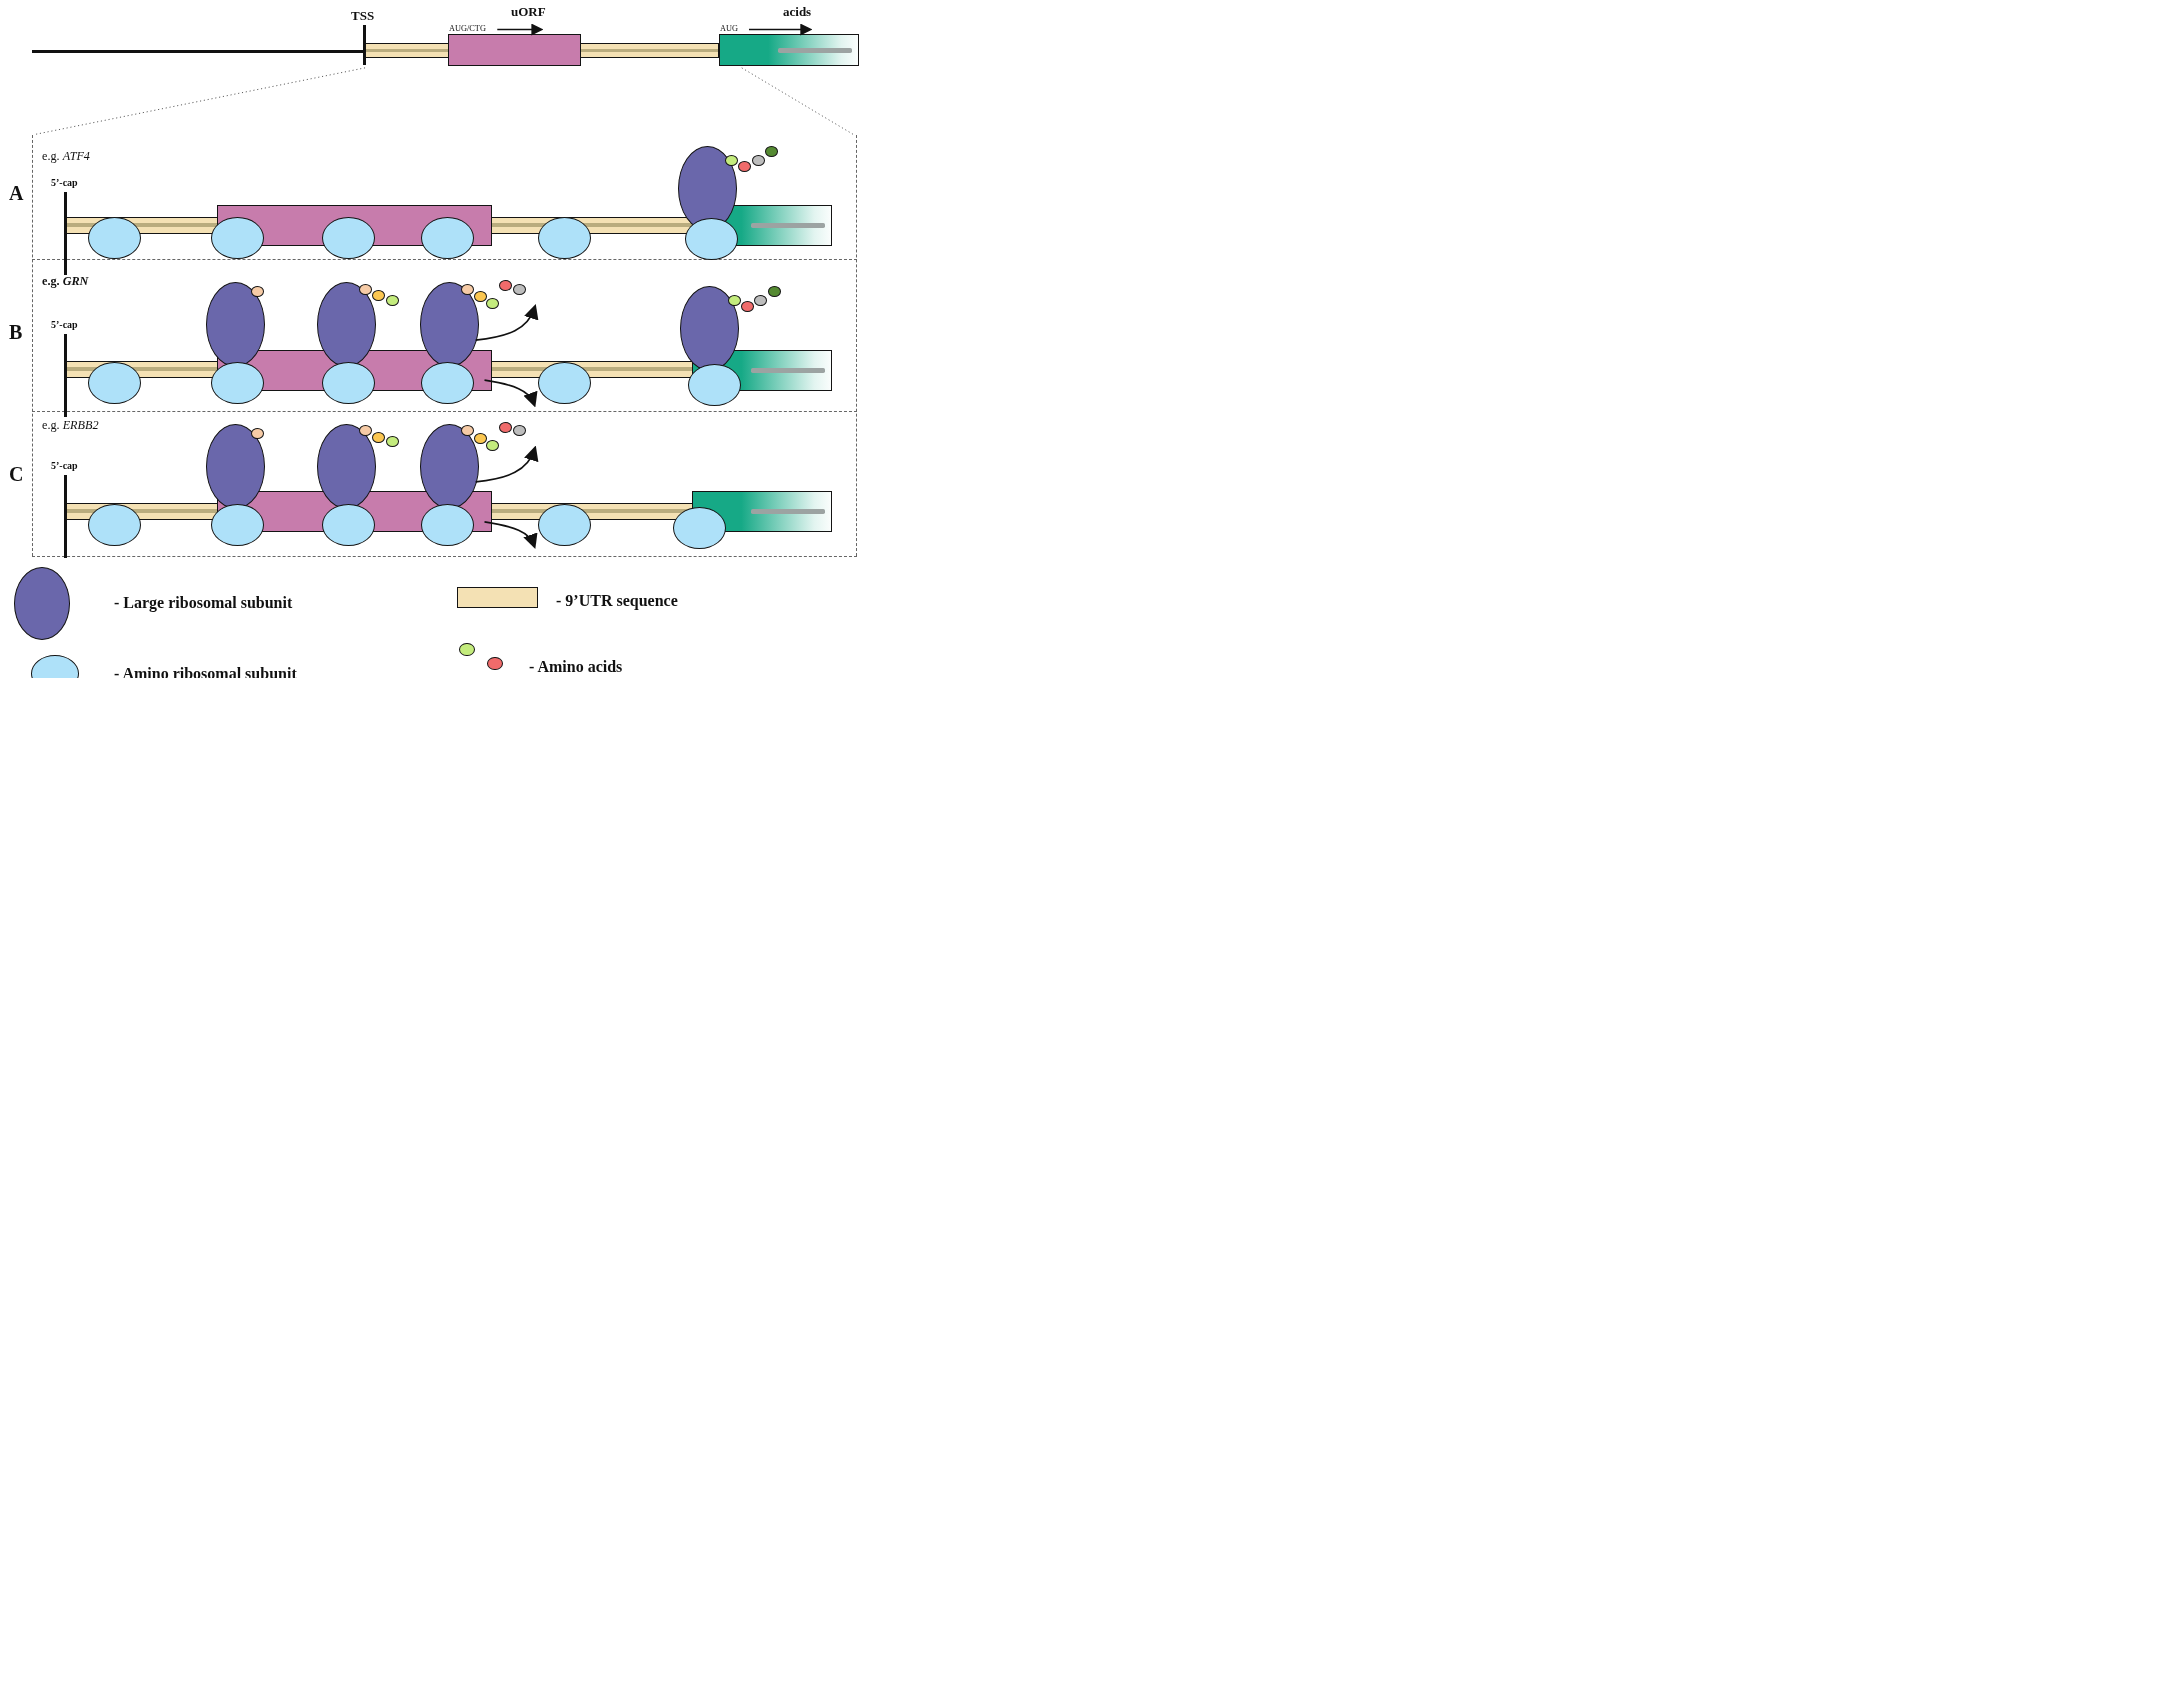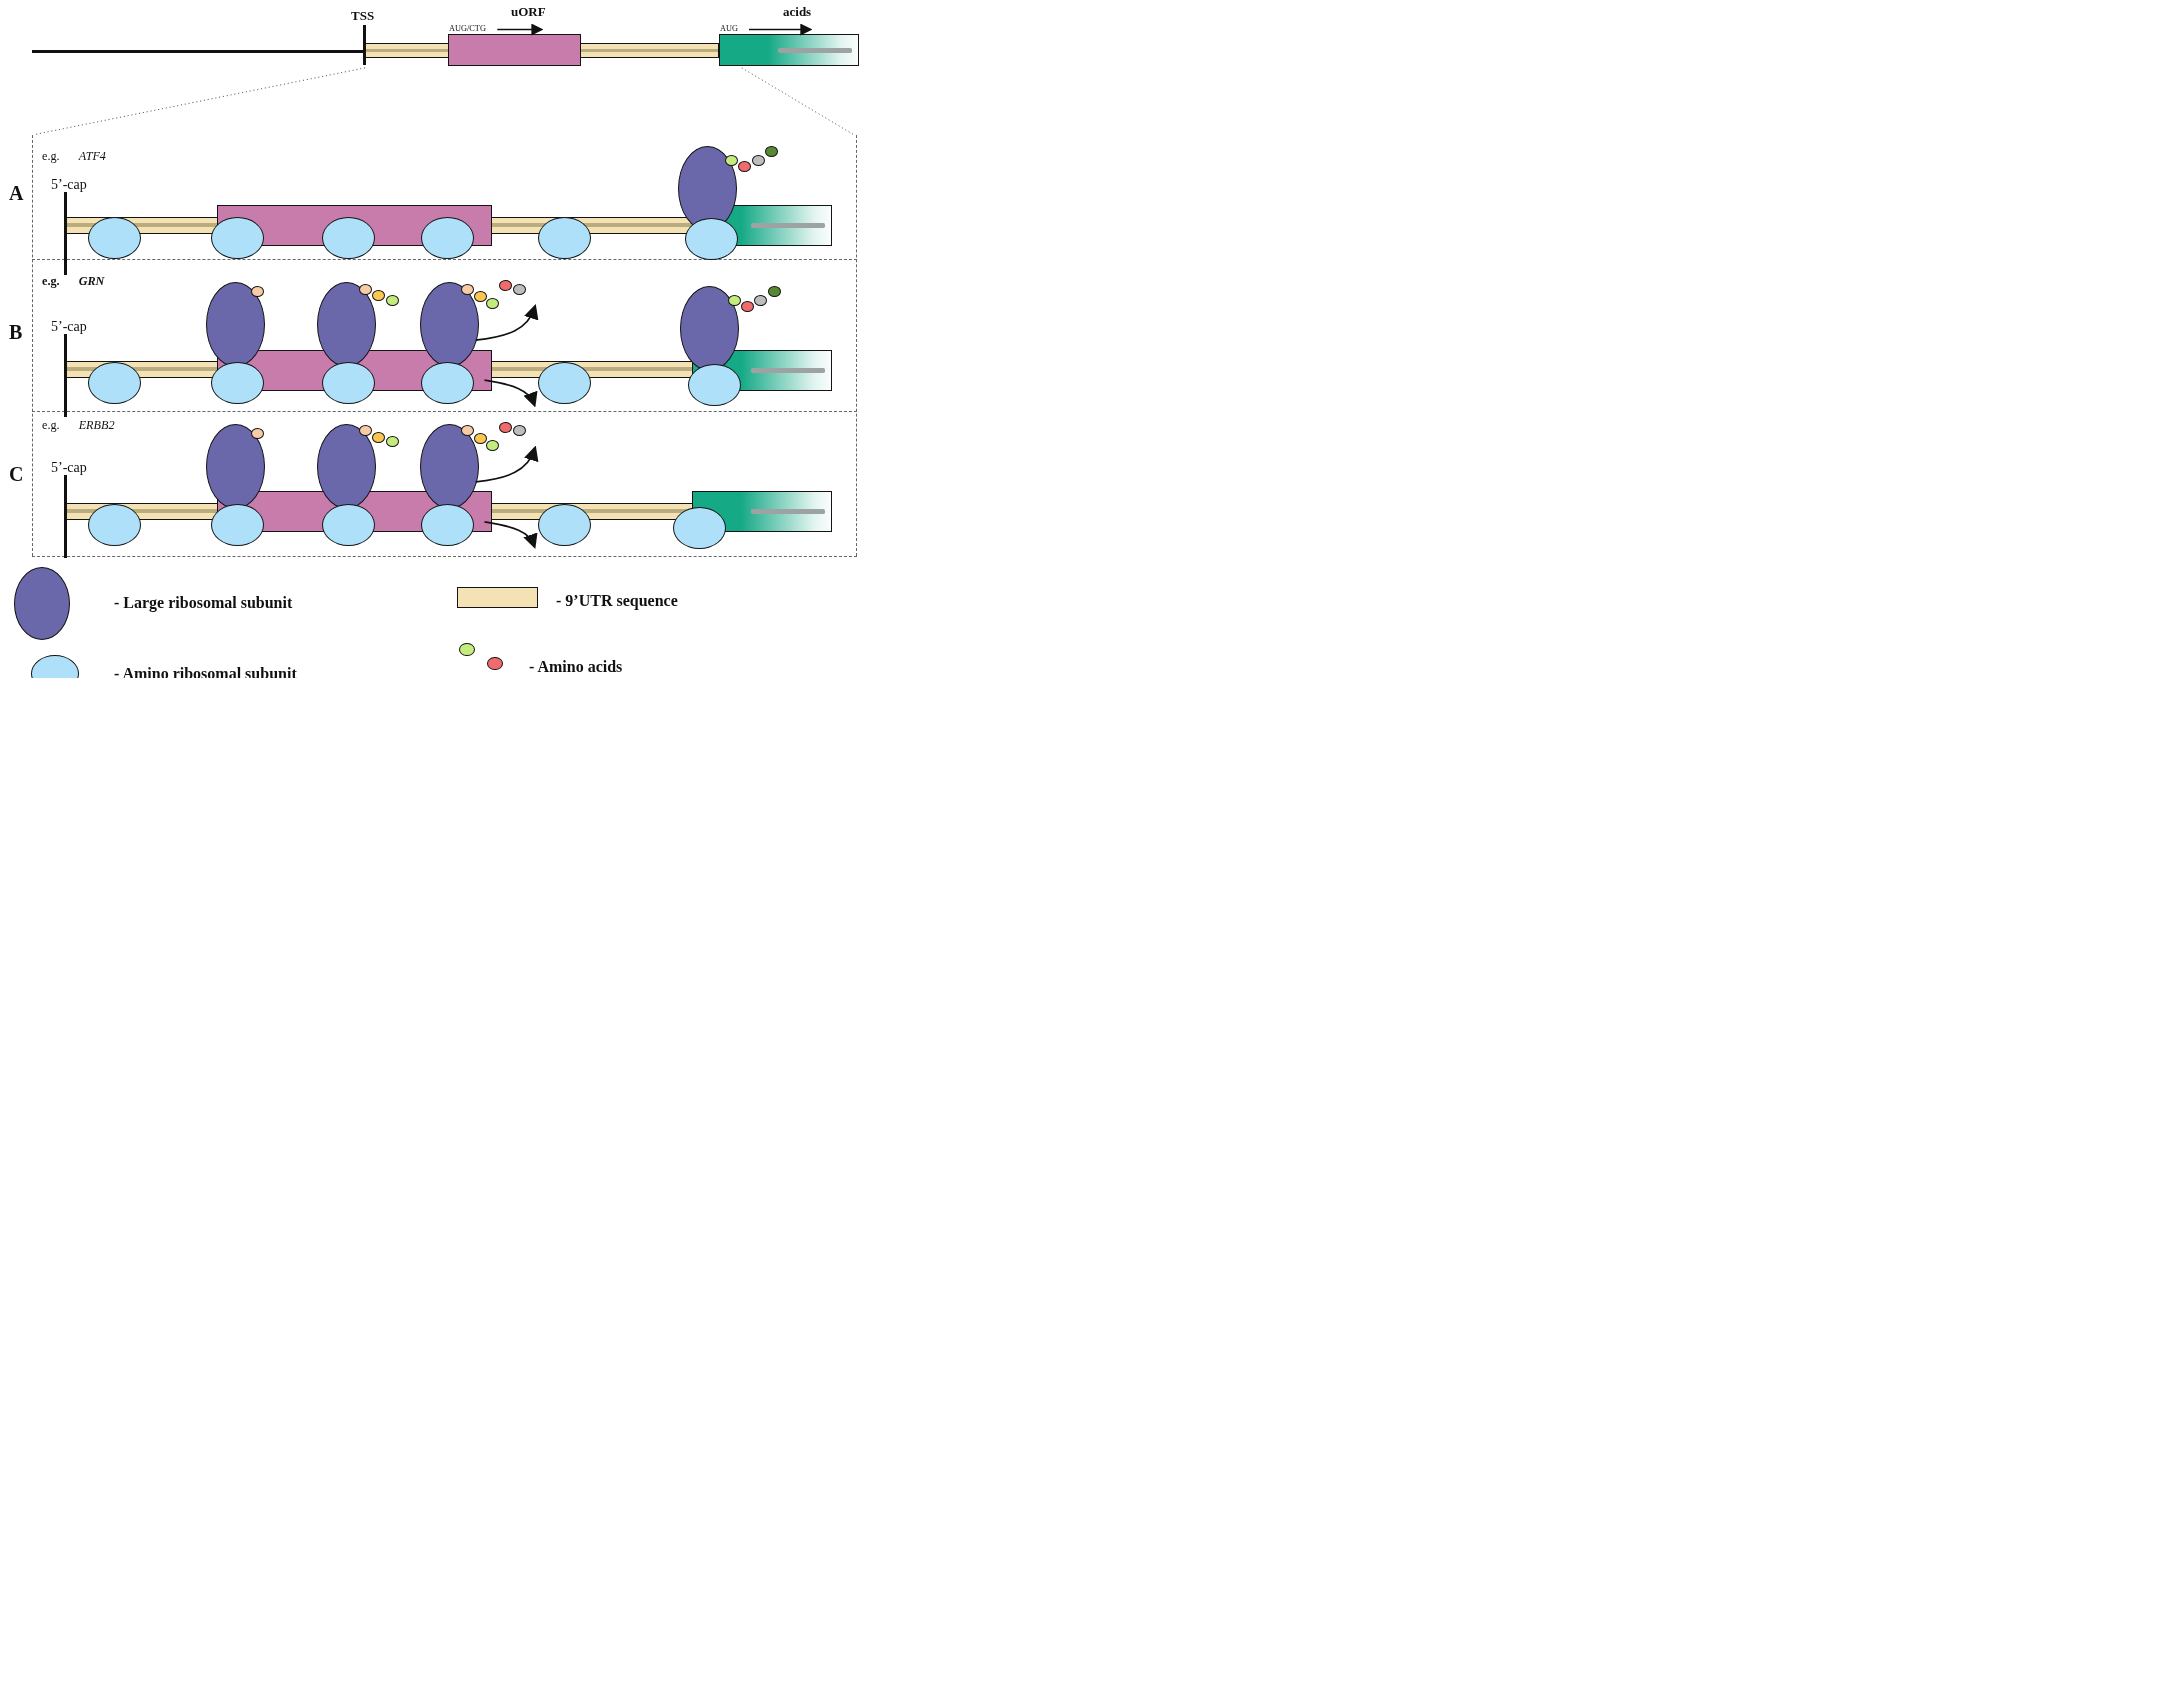"ATF4" .i { margin-left: 16px -> none }
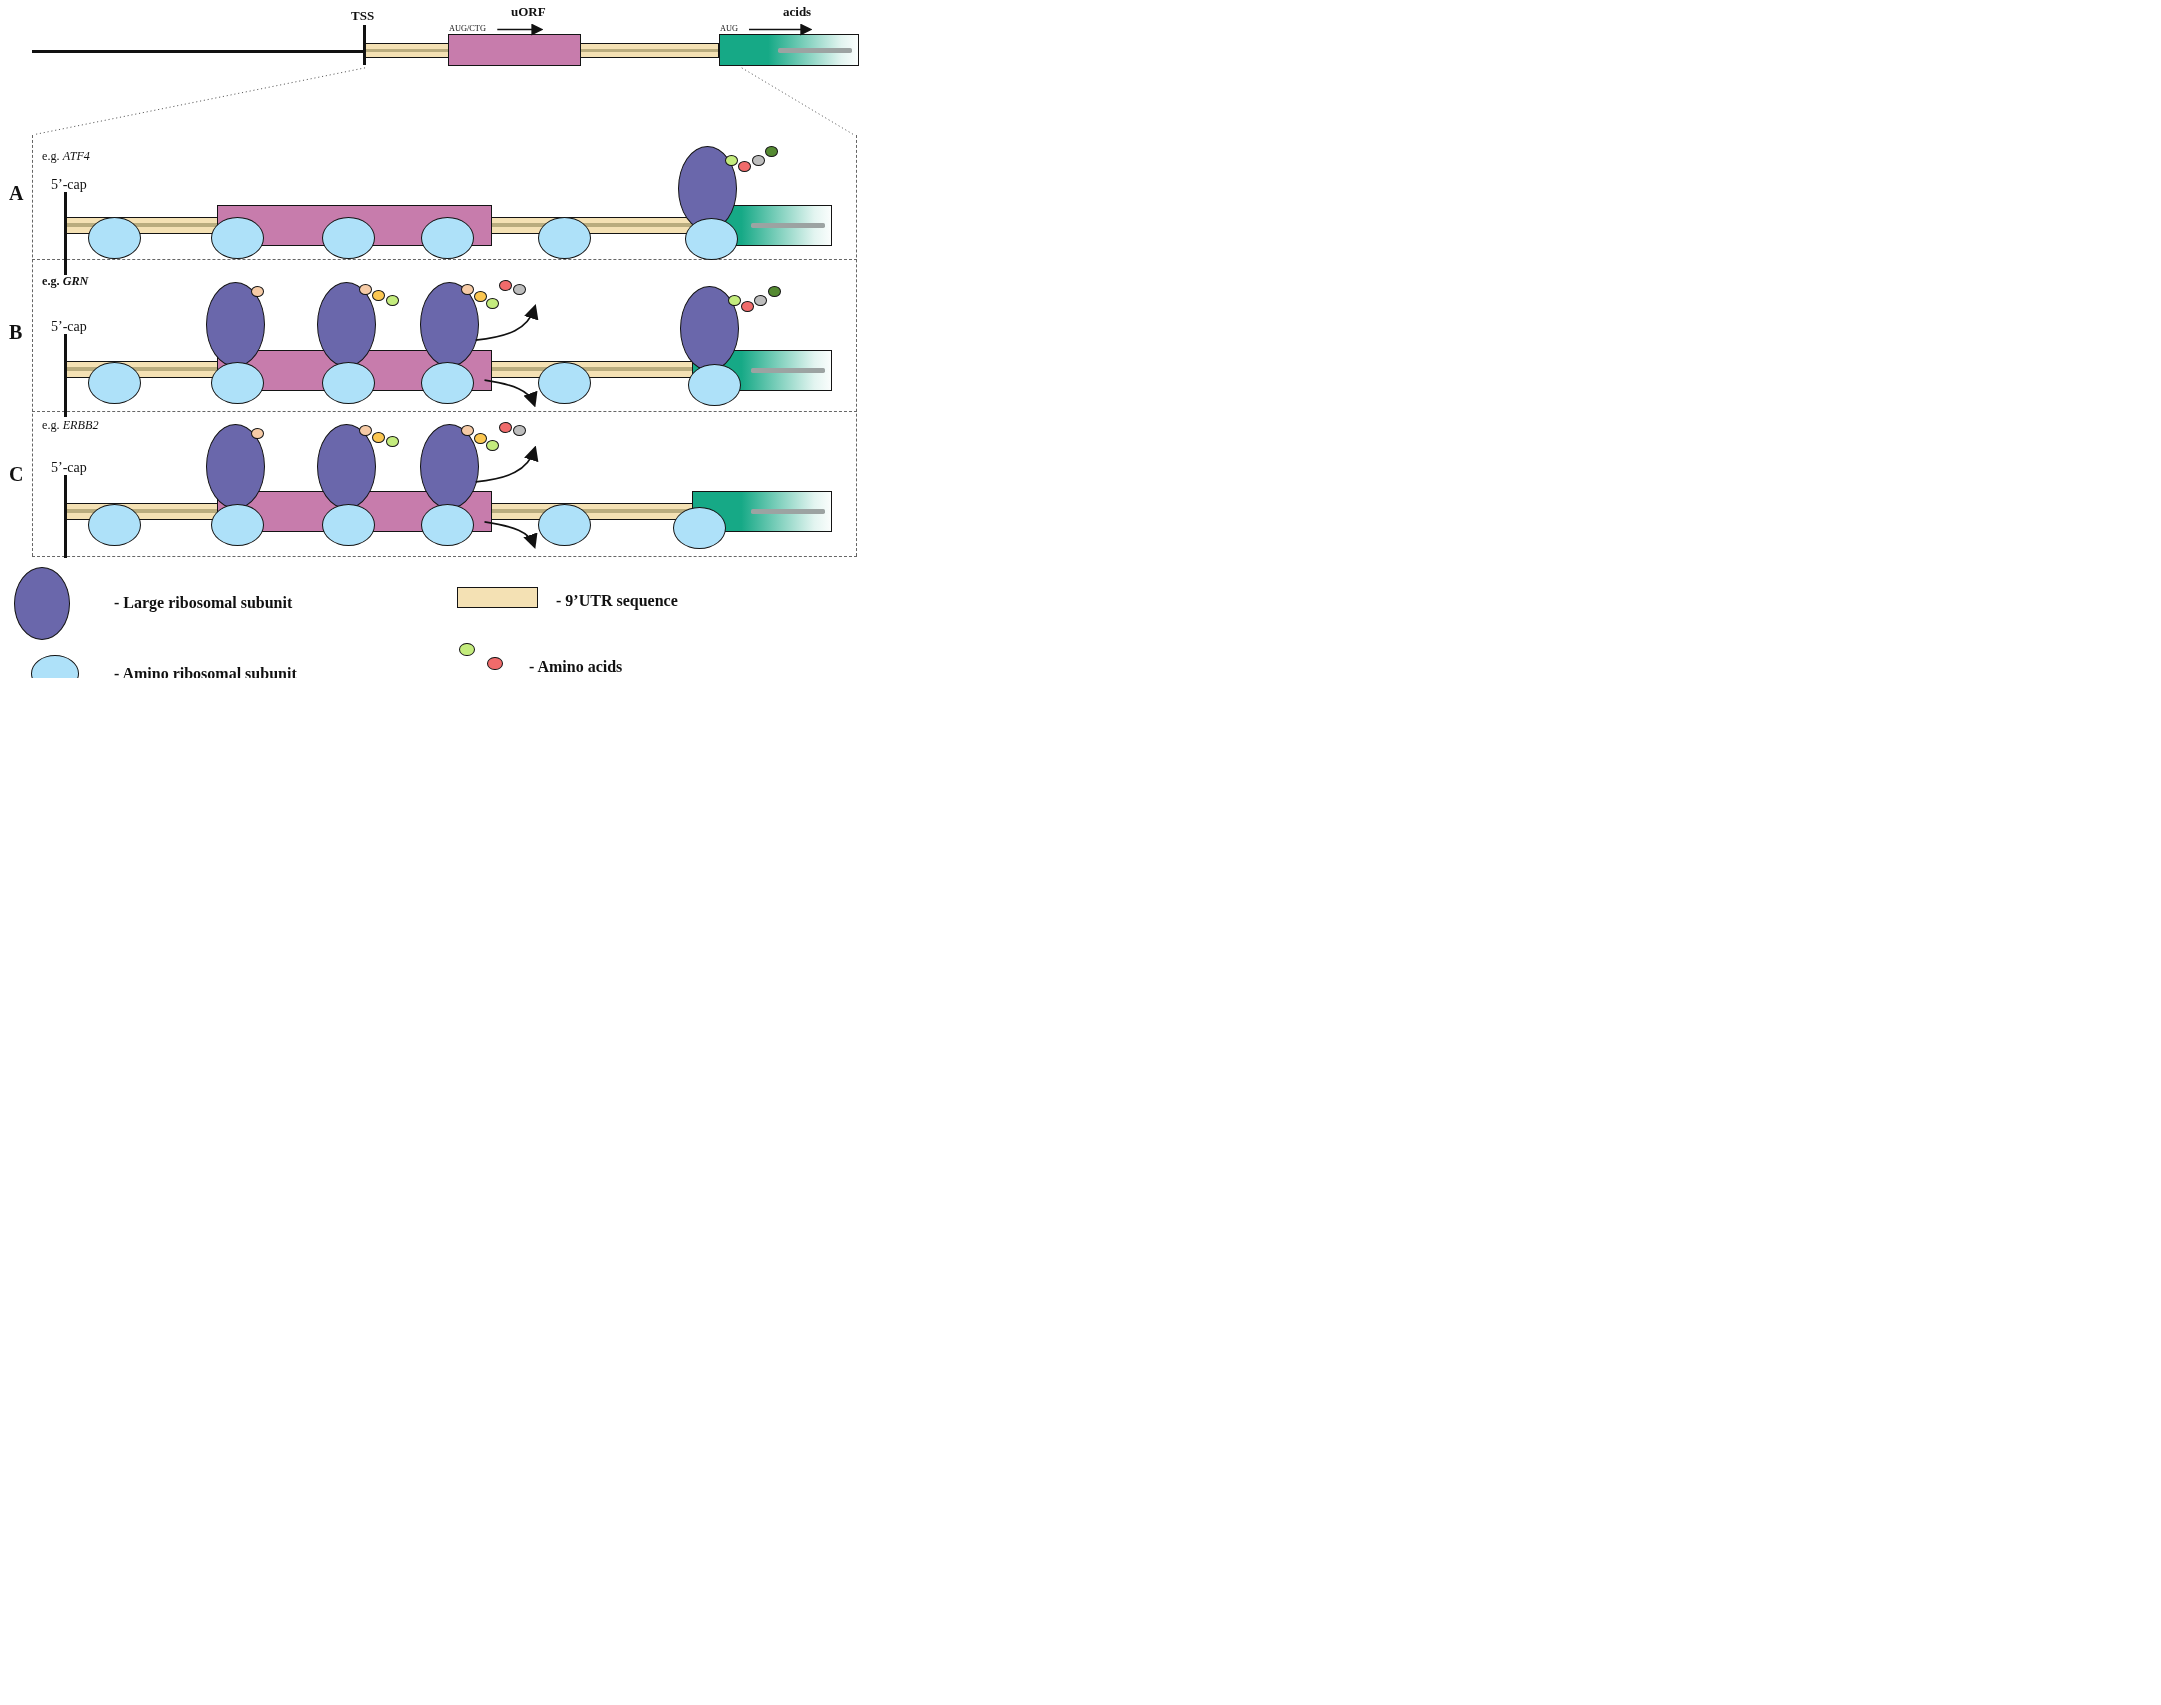"5’-cap" .cap-lbl { font-size: 14px -> 10px; font-weight: normal -> bold }
